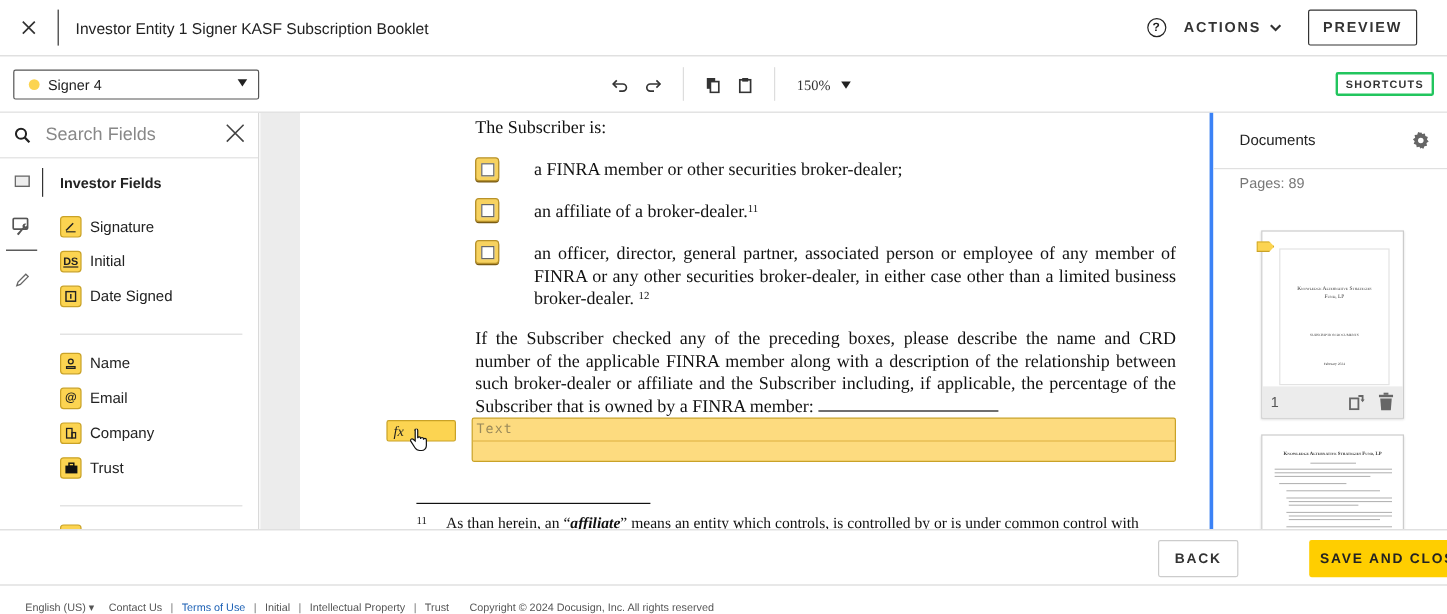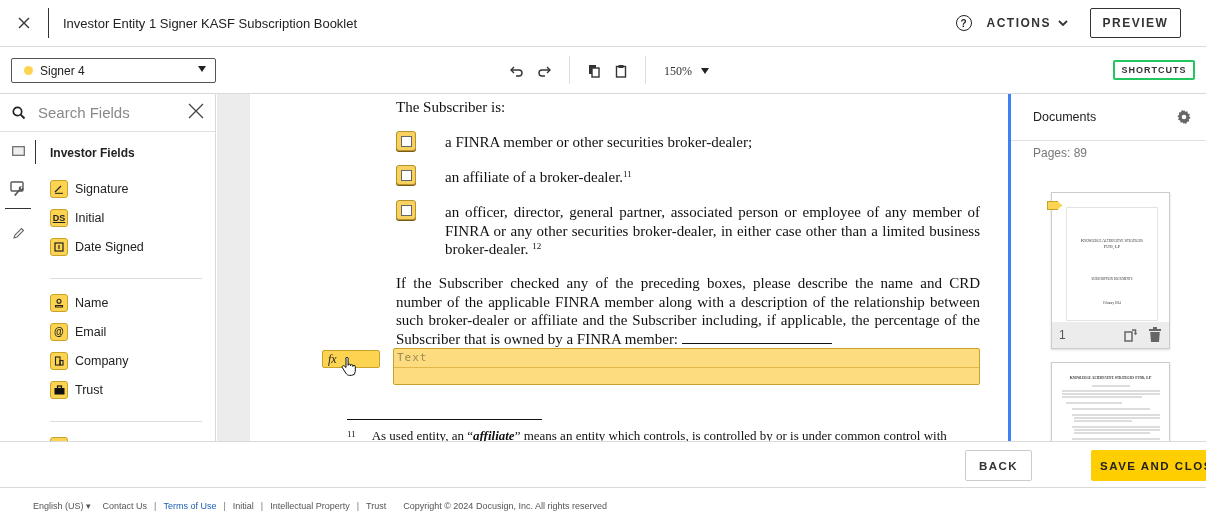"As used entity, an “" span { text: used entity -> than herein }
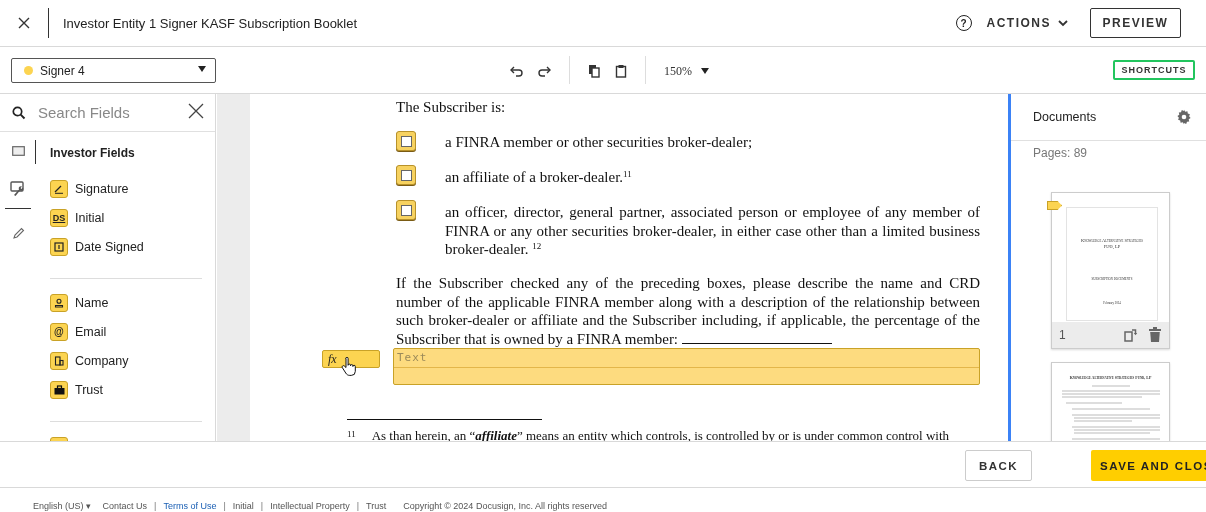"English (US) ▾" .footer { margin-left: 12px -> none }
